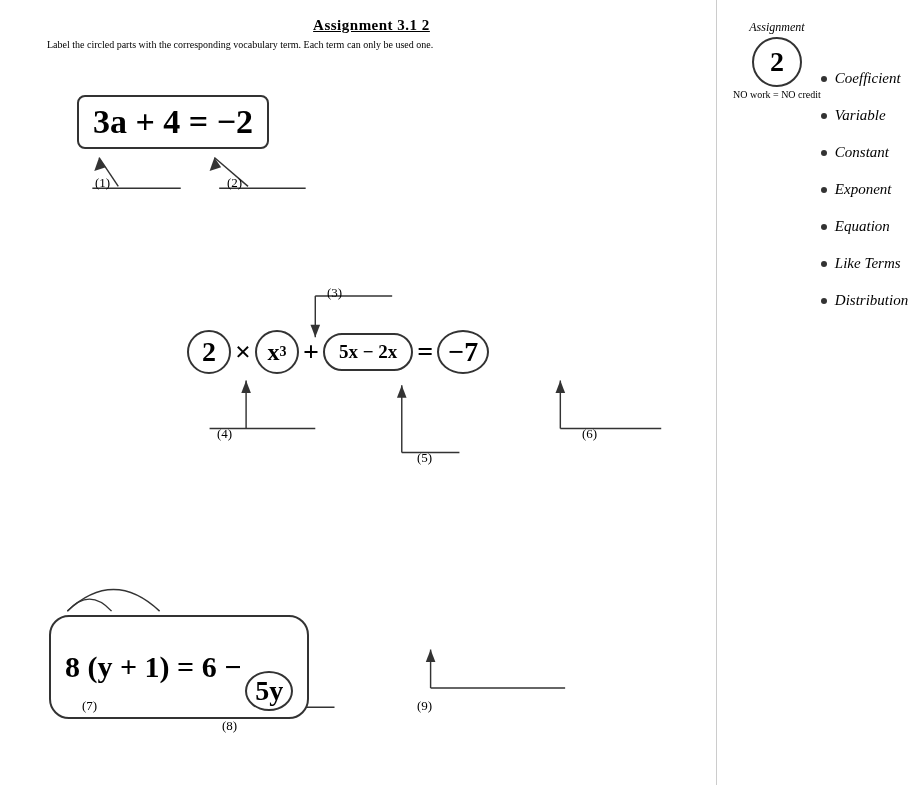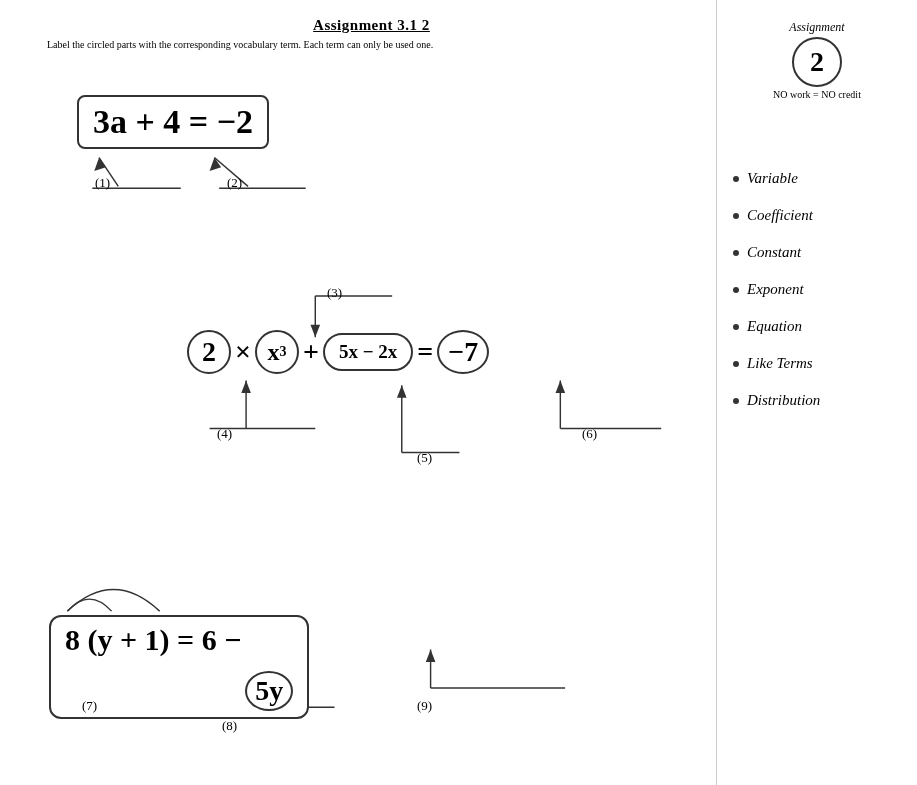"Assignment" .sidebar { flex-direction: column -> row }
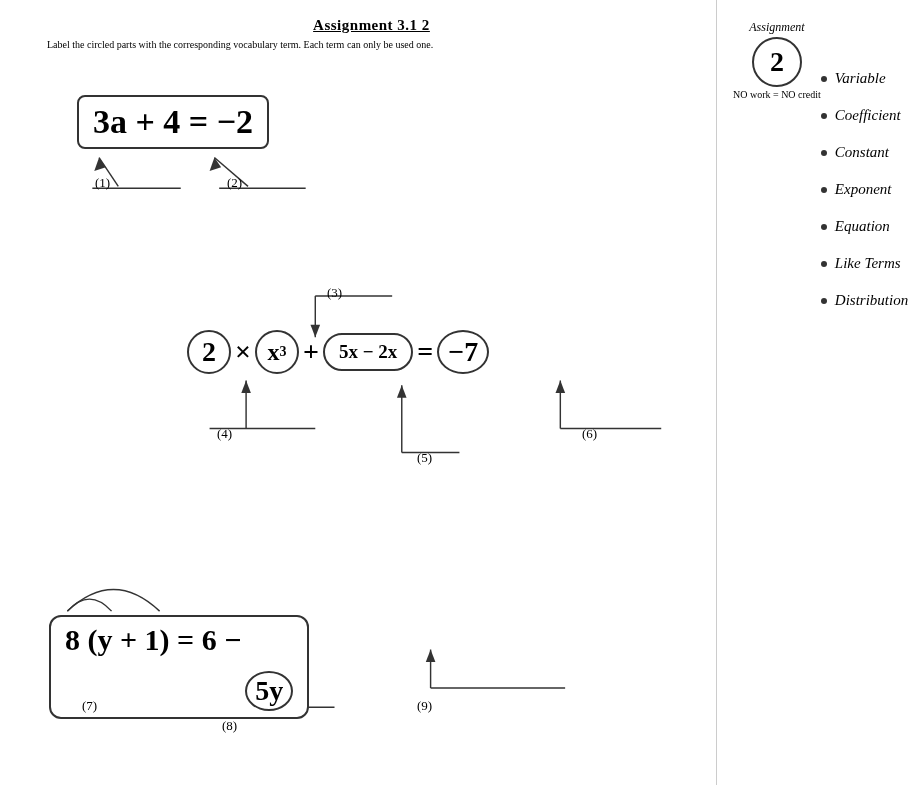"Variable" div.vocab-item { order: before "Coefficient" -> after "Coefficient" }
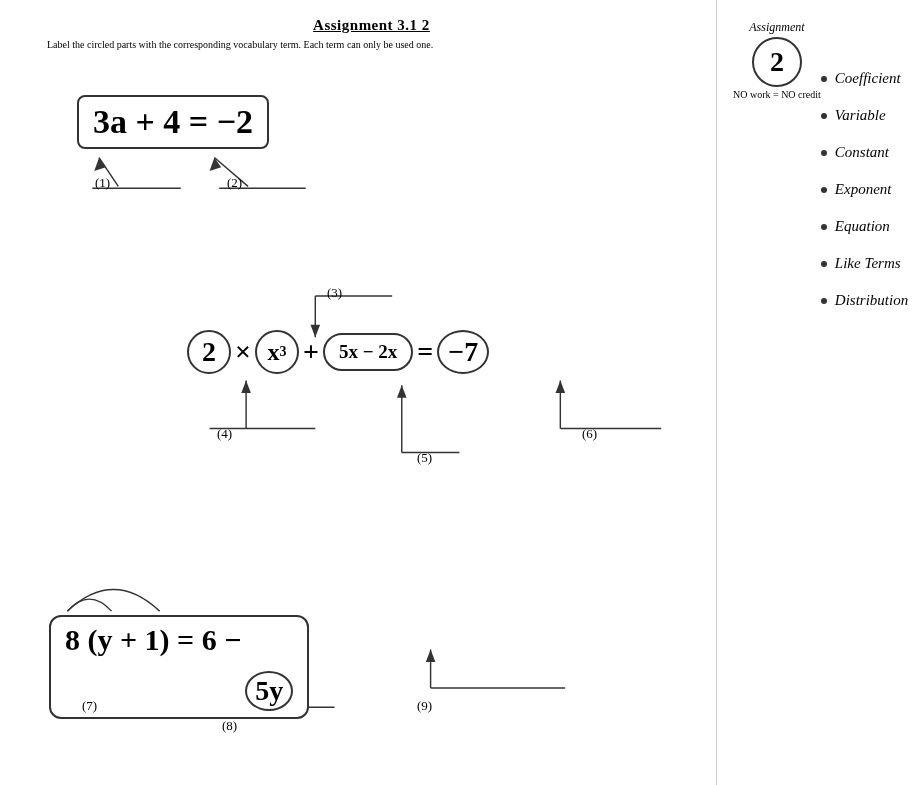"8 (y + 1) =" div { align-items: none -> center; border-radius: 12px -> 20px }
